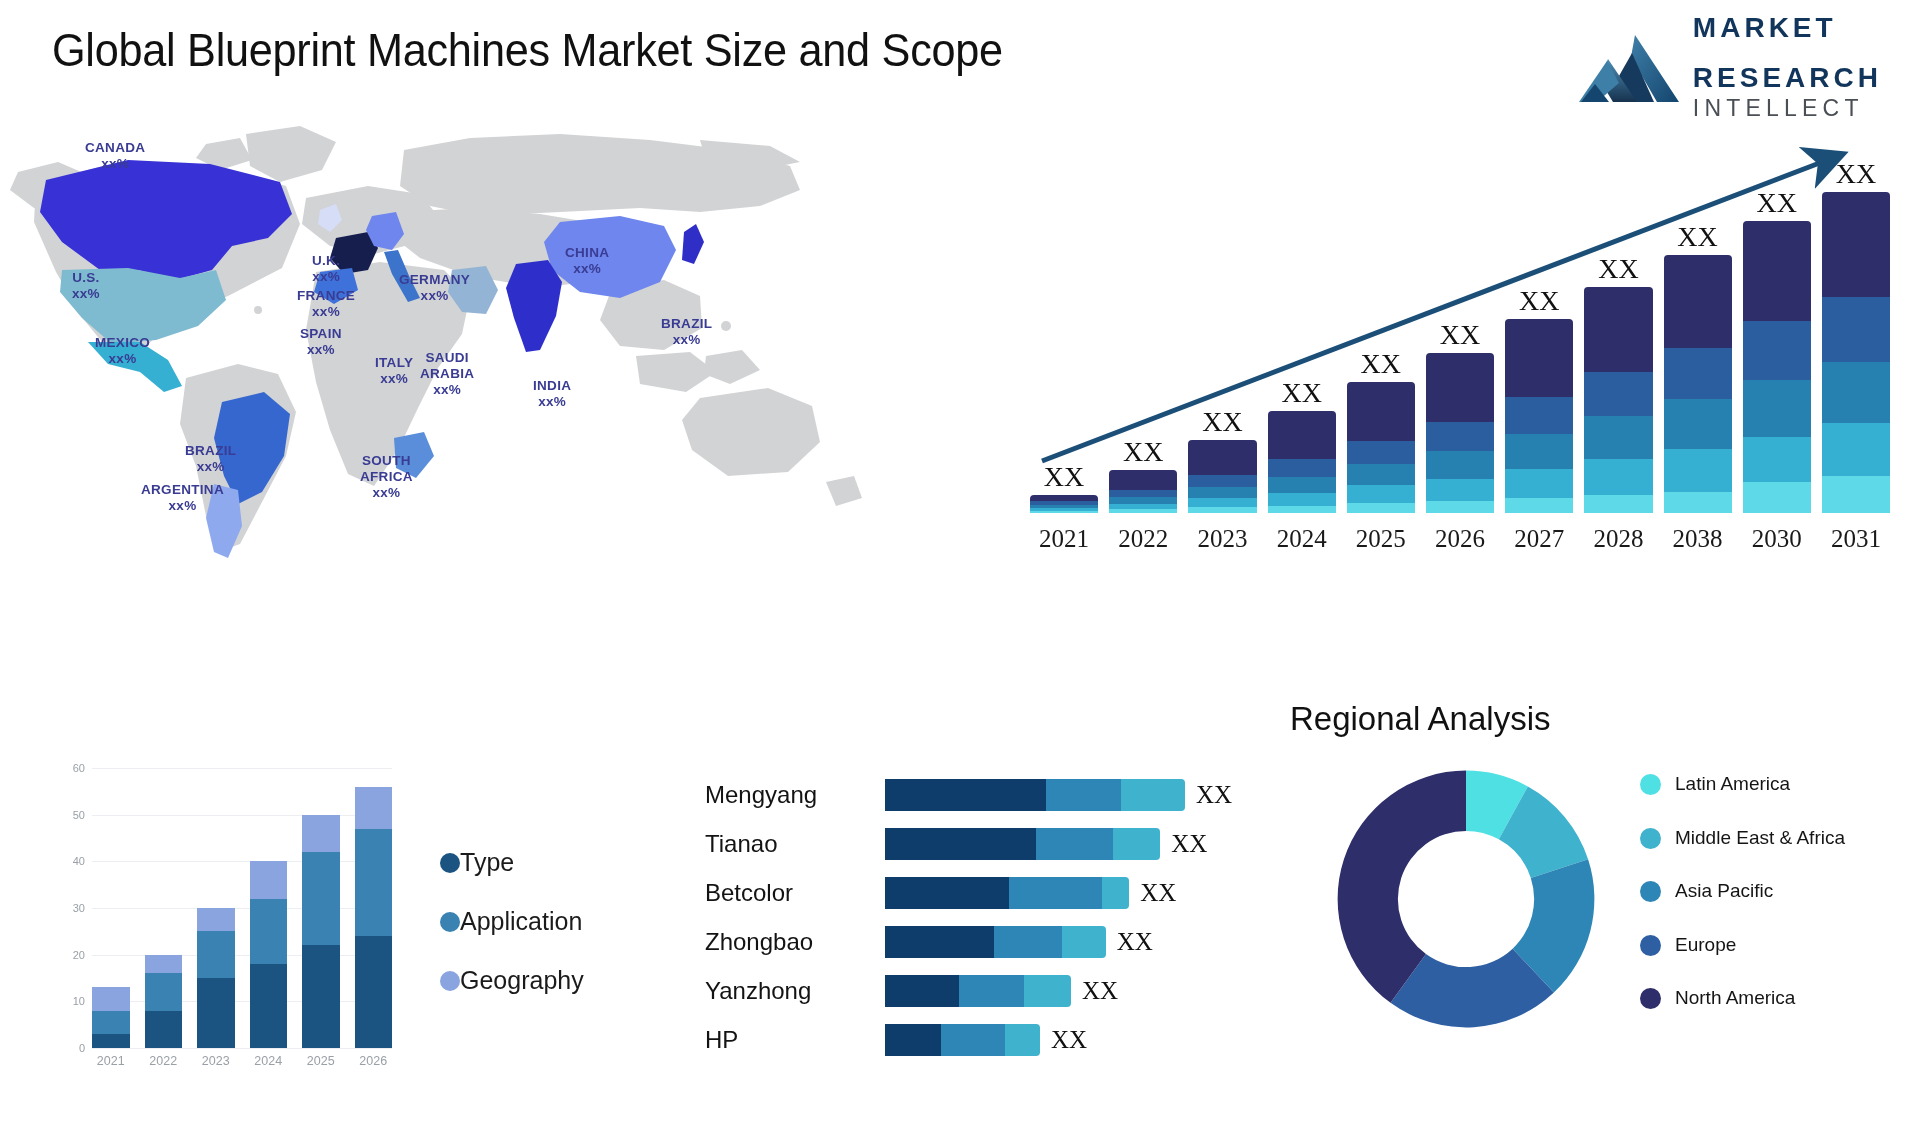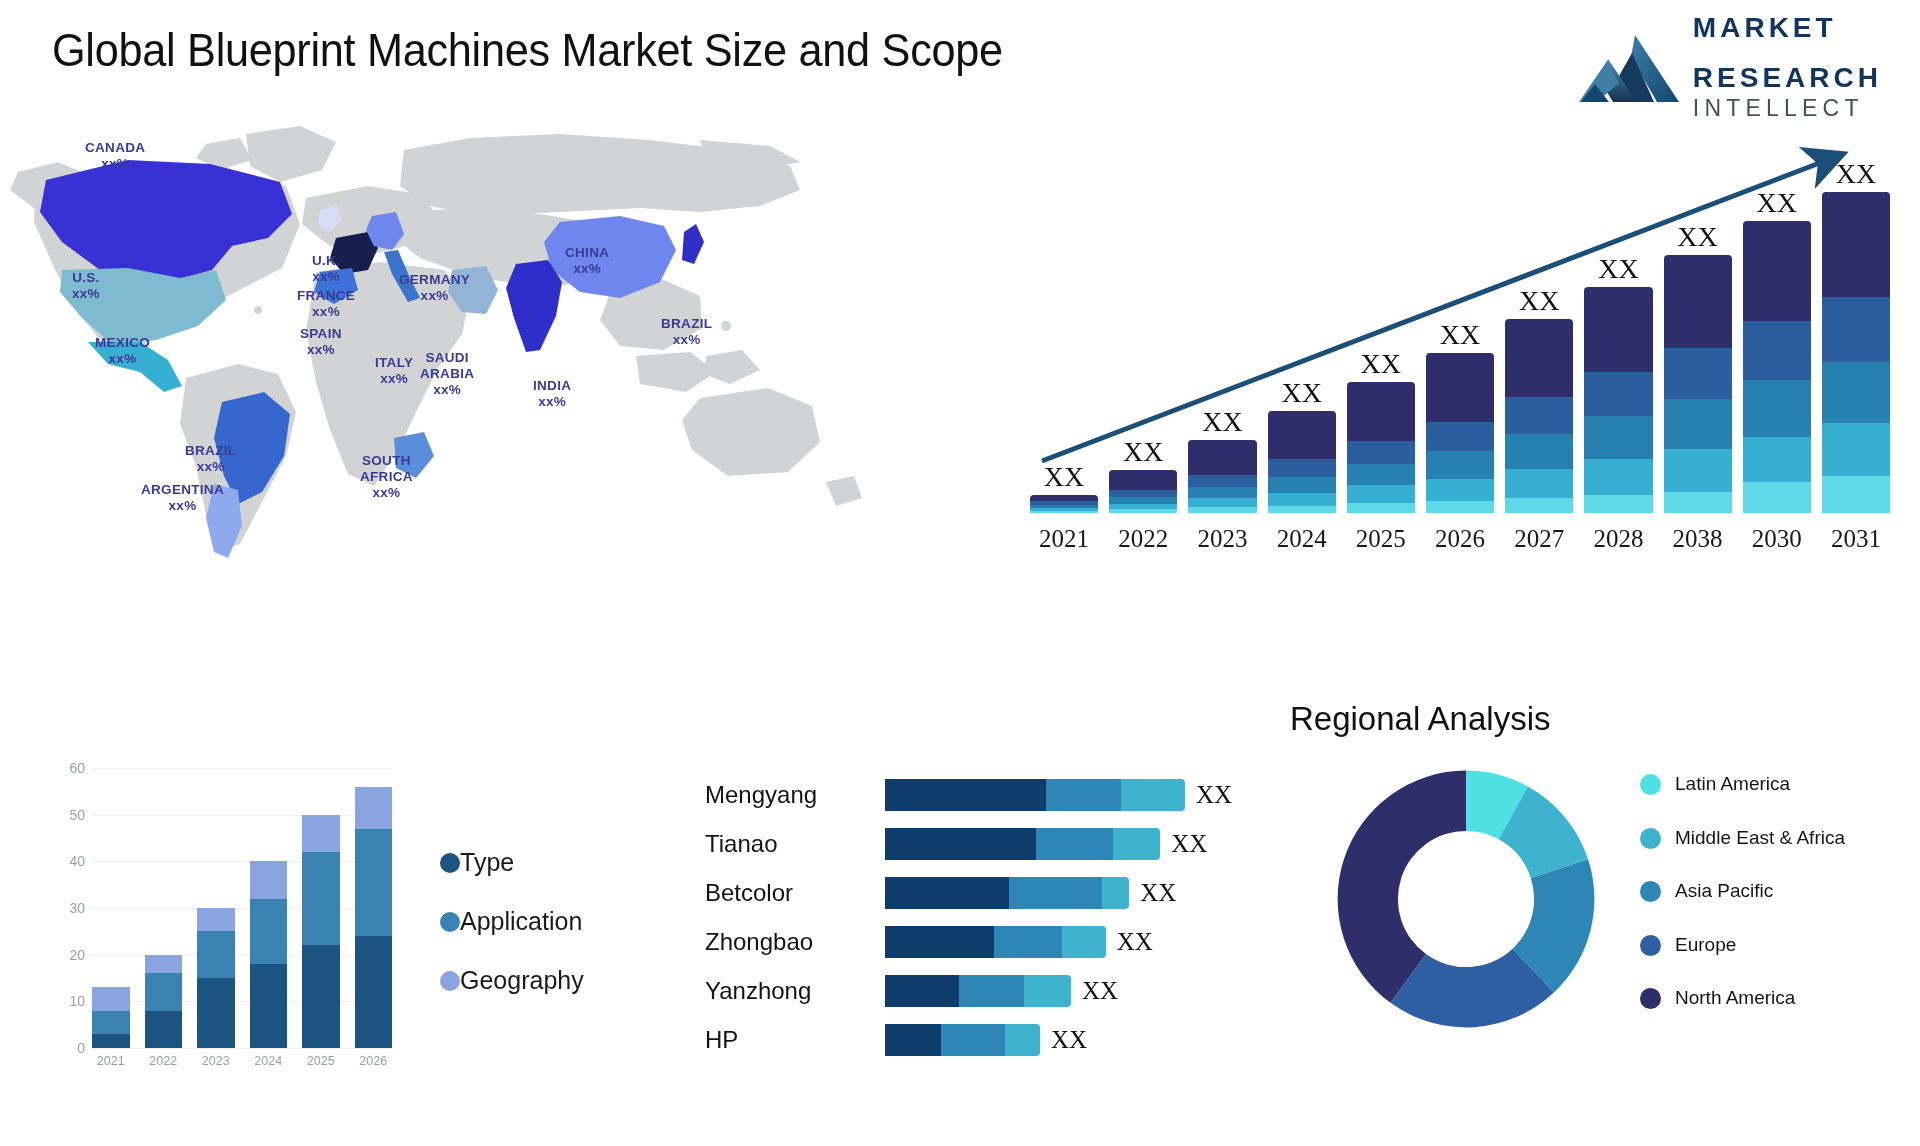"60" .seg-ylab { font-size: 14px -> 11px }
